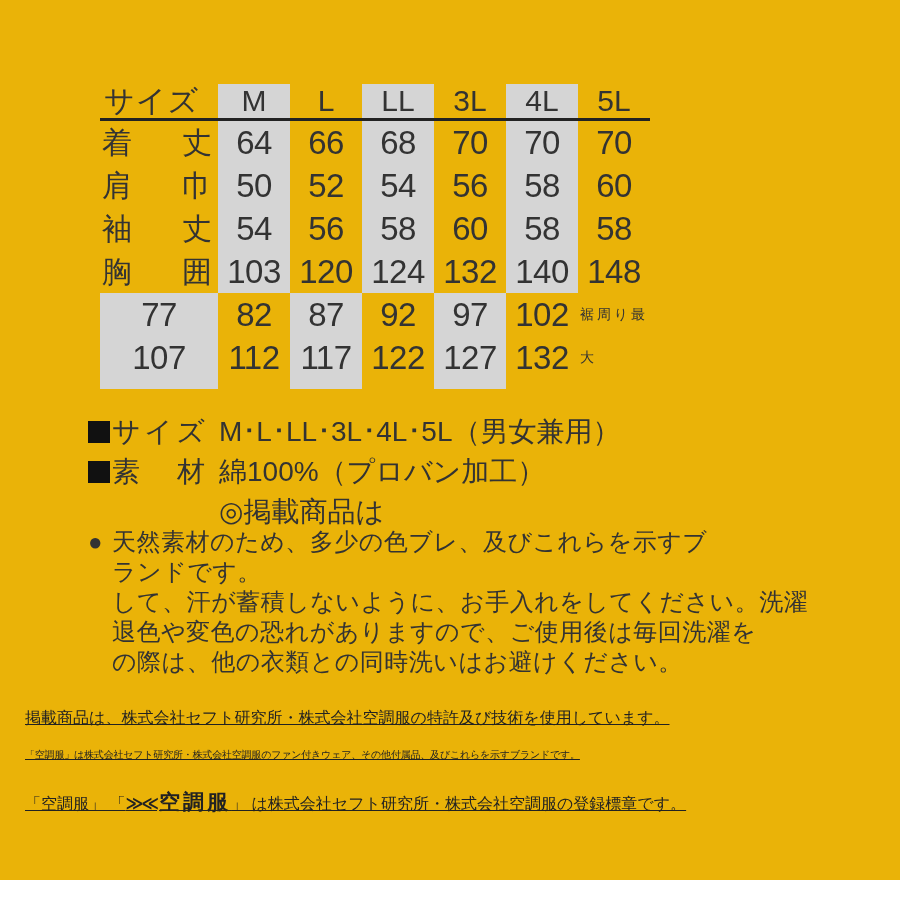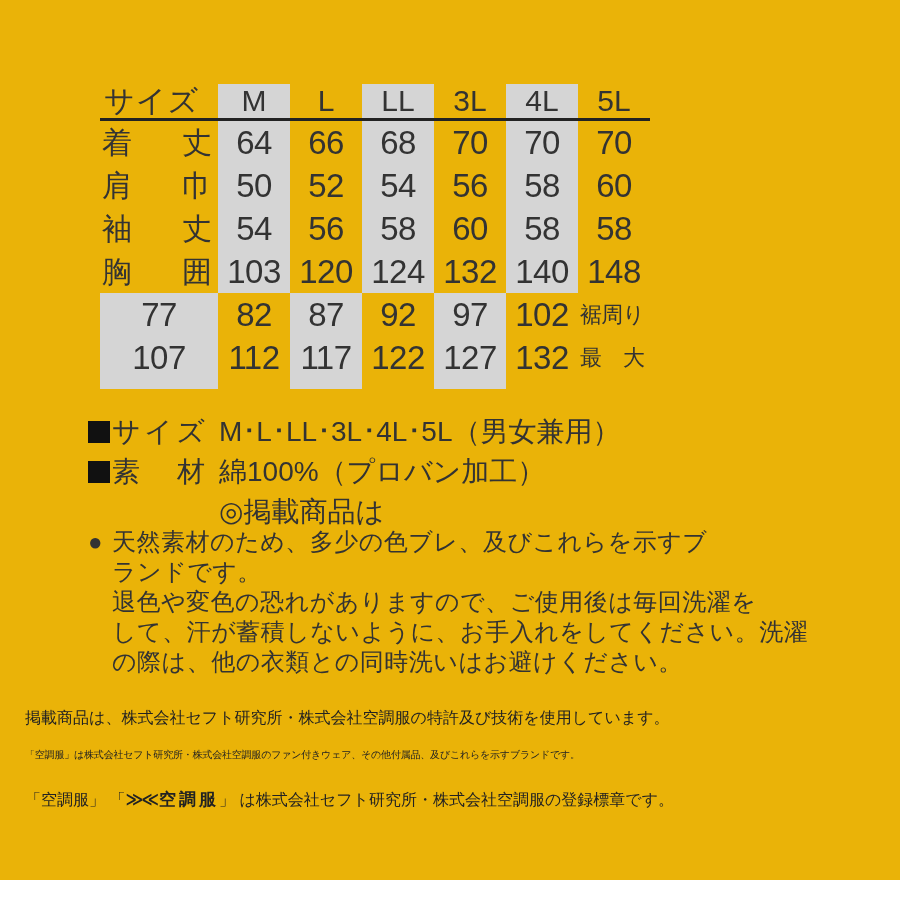"裾周り最大" .lbl.small { font-size: 22px -> 14px }
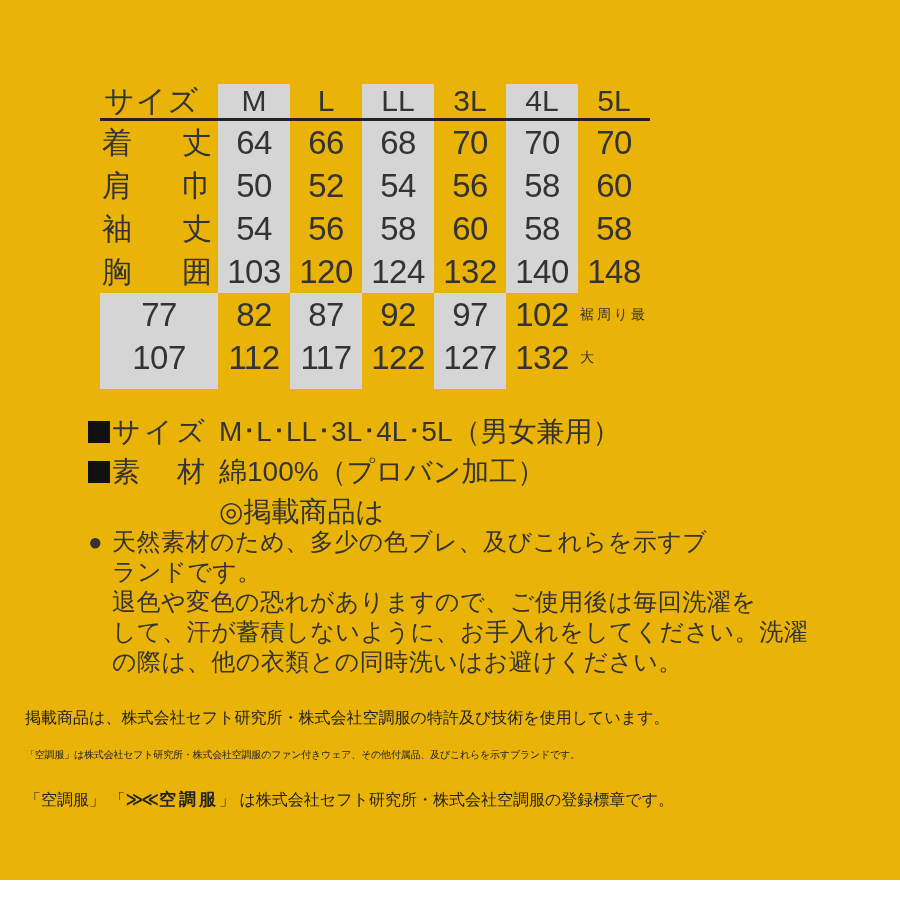"退色や変色の恐れがありますので、ご使用後は毎回洗濯を" div.note-cont { order: before "して、汗が蓄積しないように、お手入れをしてください。洗濯" -> after "して、汗が蓄積しないように、お手入れをしてください。洗濯" }
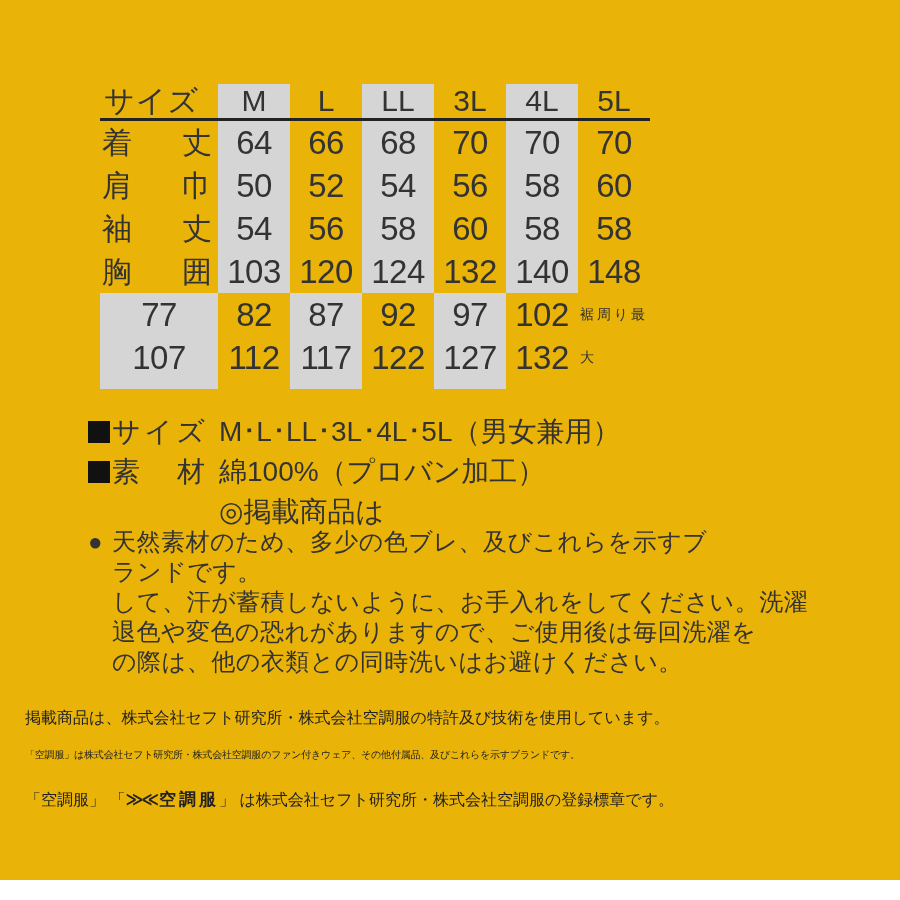"掲載商品は、株式会社セフト研究所・株式会社空調服の特許及び技術を使用しています。" .f-line { text-decoration: none -> underline }
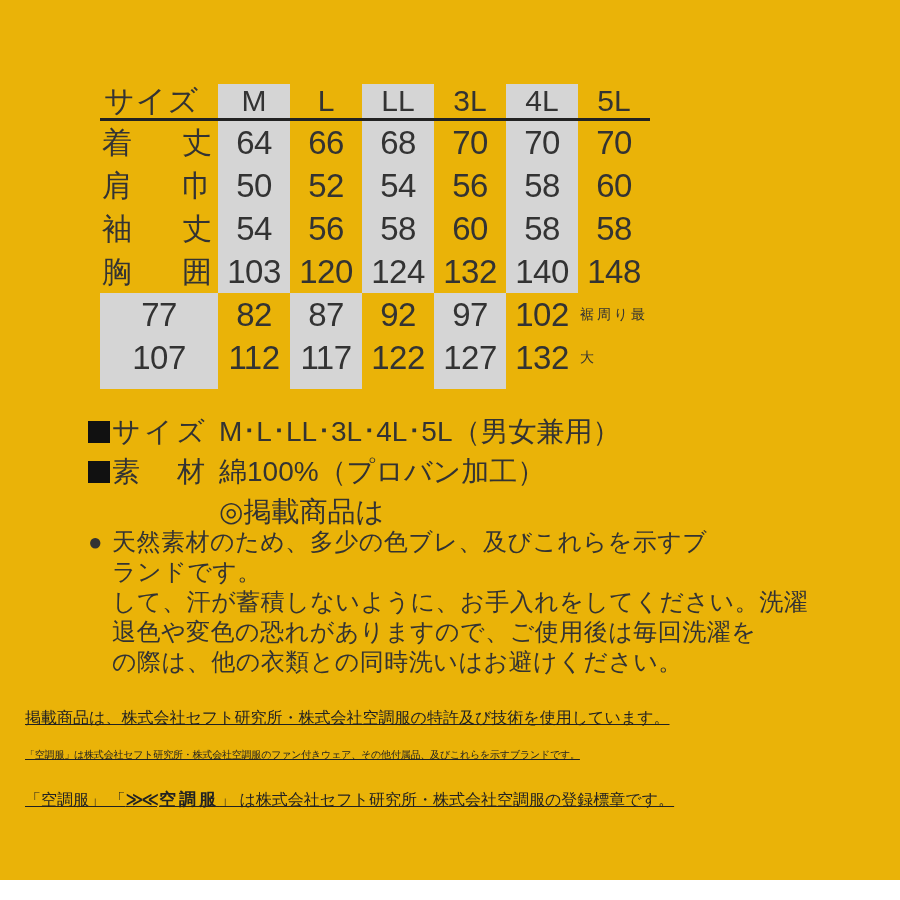"空調服" .logo-text { font-size: 17px -> 21px }
